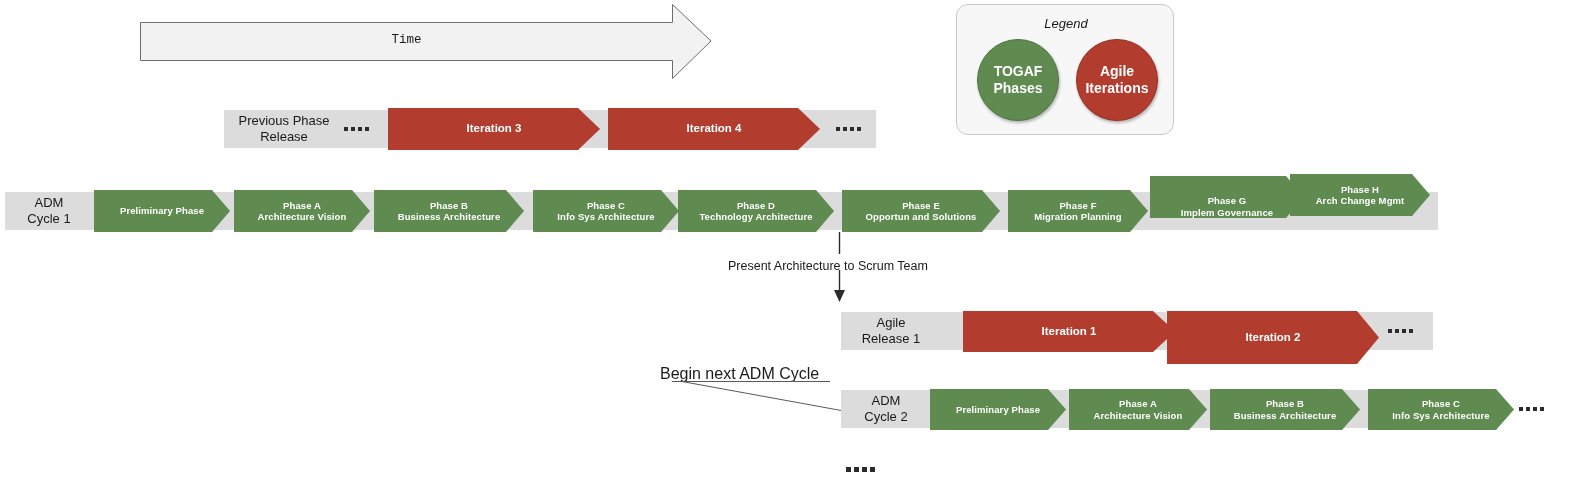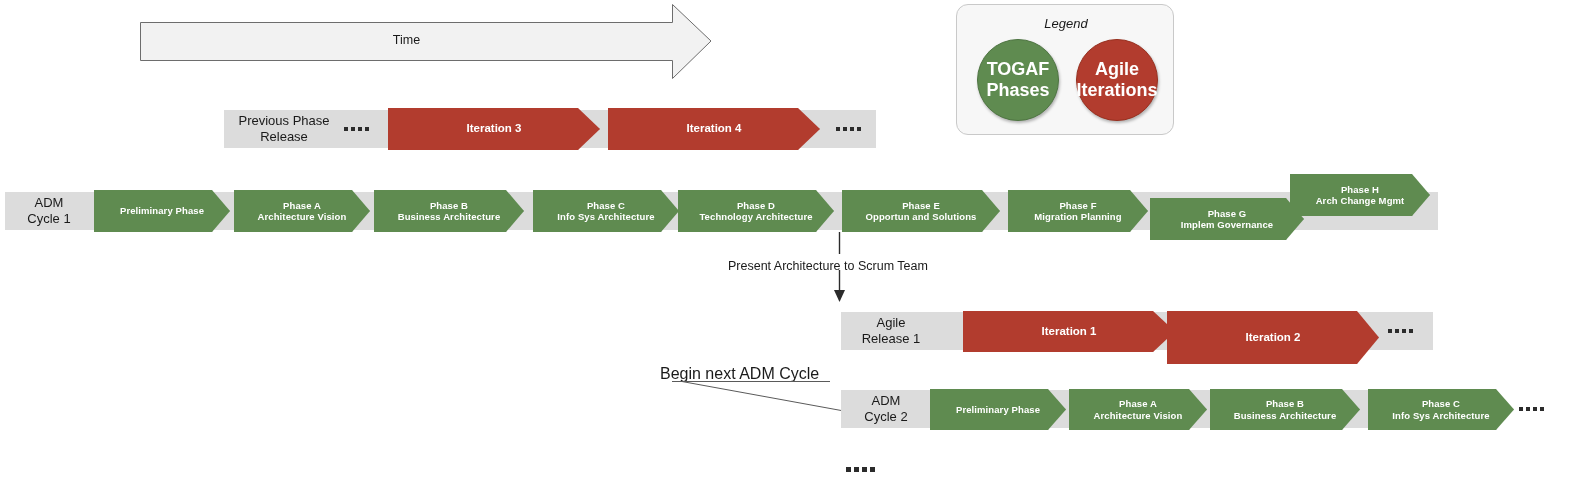"Time" #time-arrow { font-family: none -> Liberation Mono, monospace }
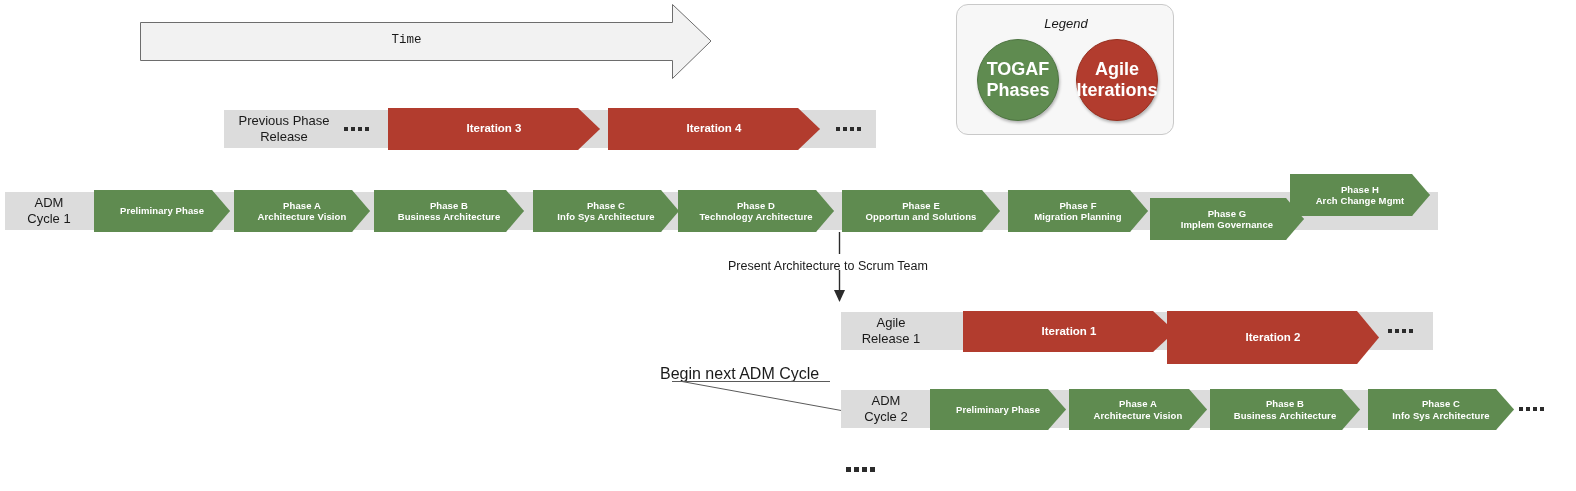"TOGAF" .legend-circle { font-size: 18px -> 14px }
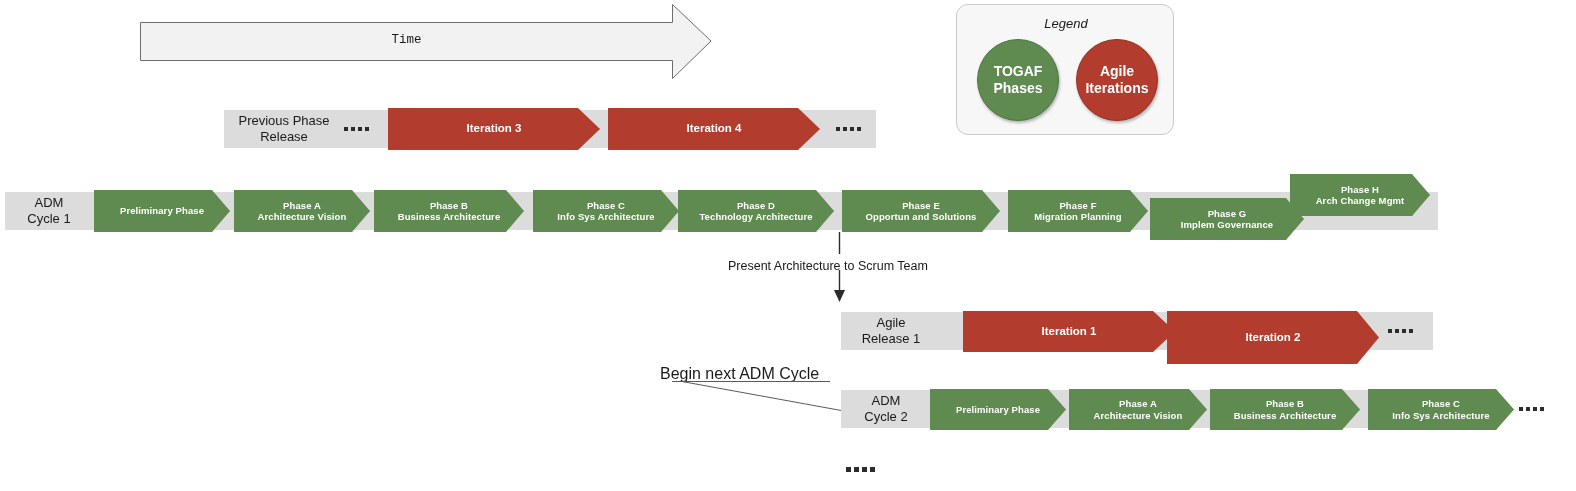"Phase G" div.chev { align-items: none -> flex-end; top: 198px -> 176px }
